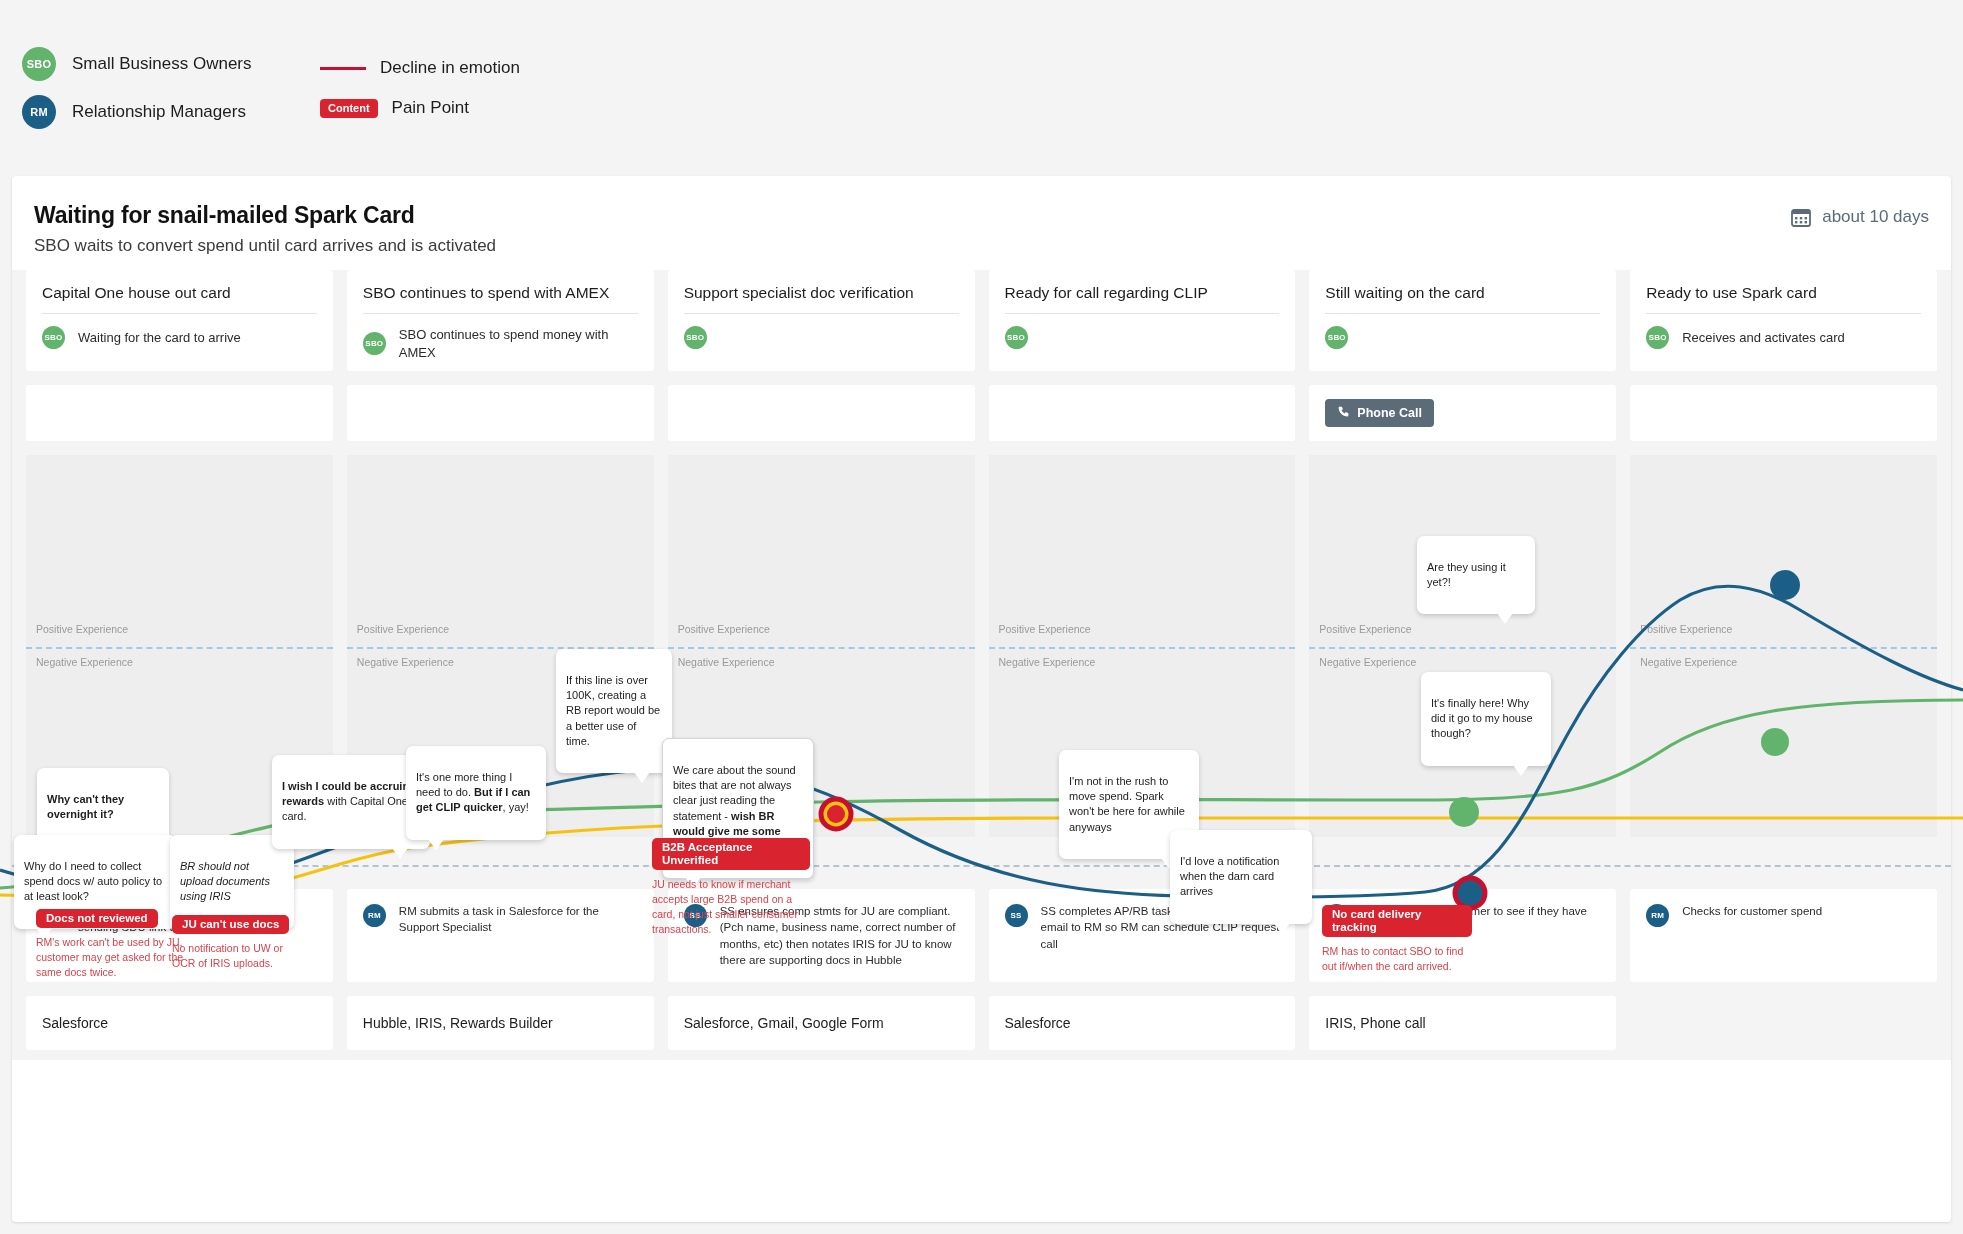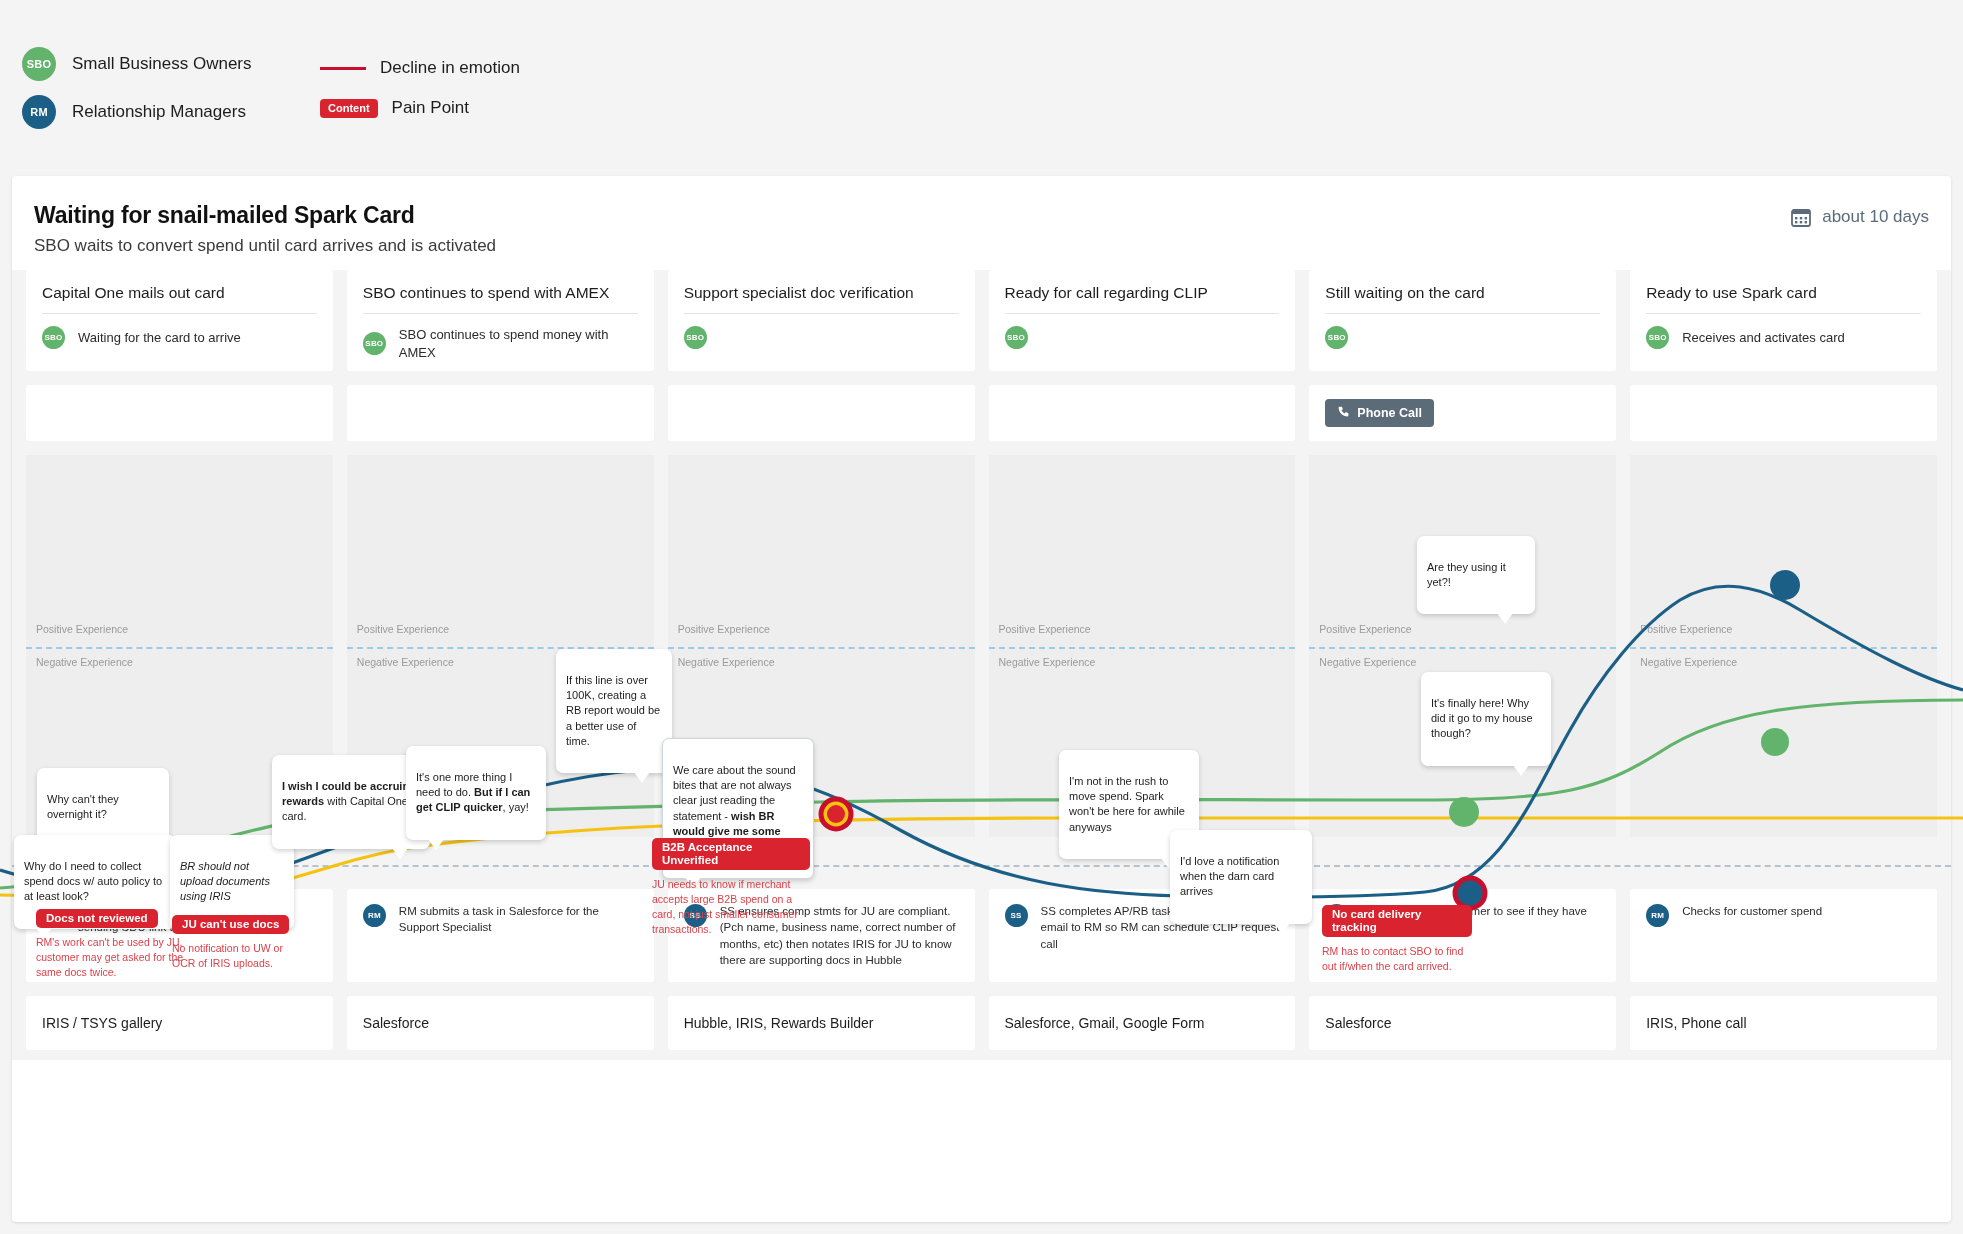"Capital One mails out card" div.stage-name { text: mails -> house }
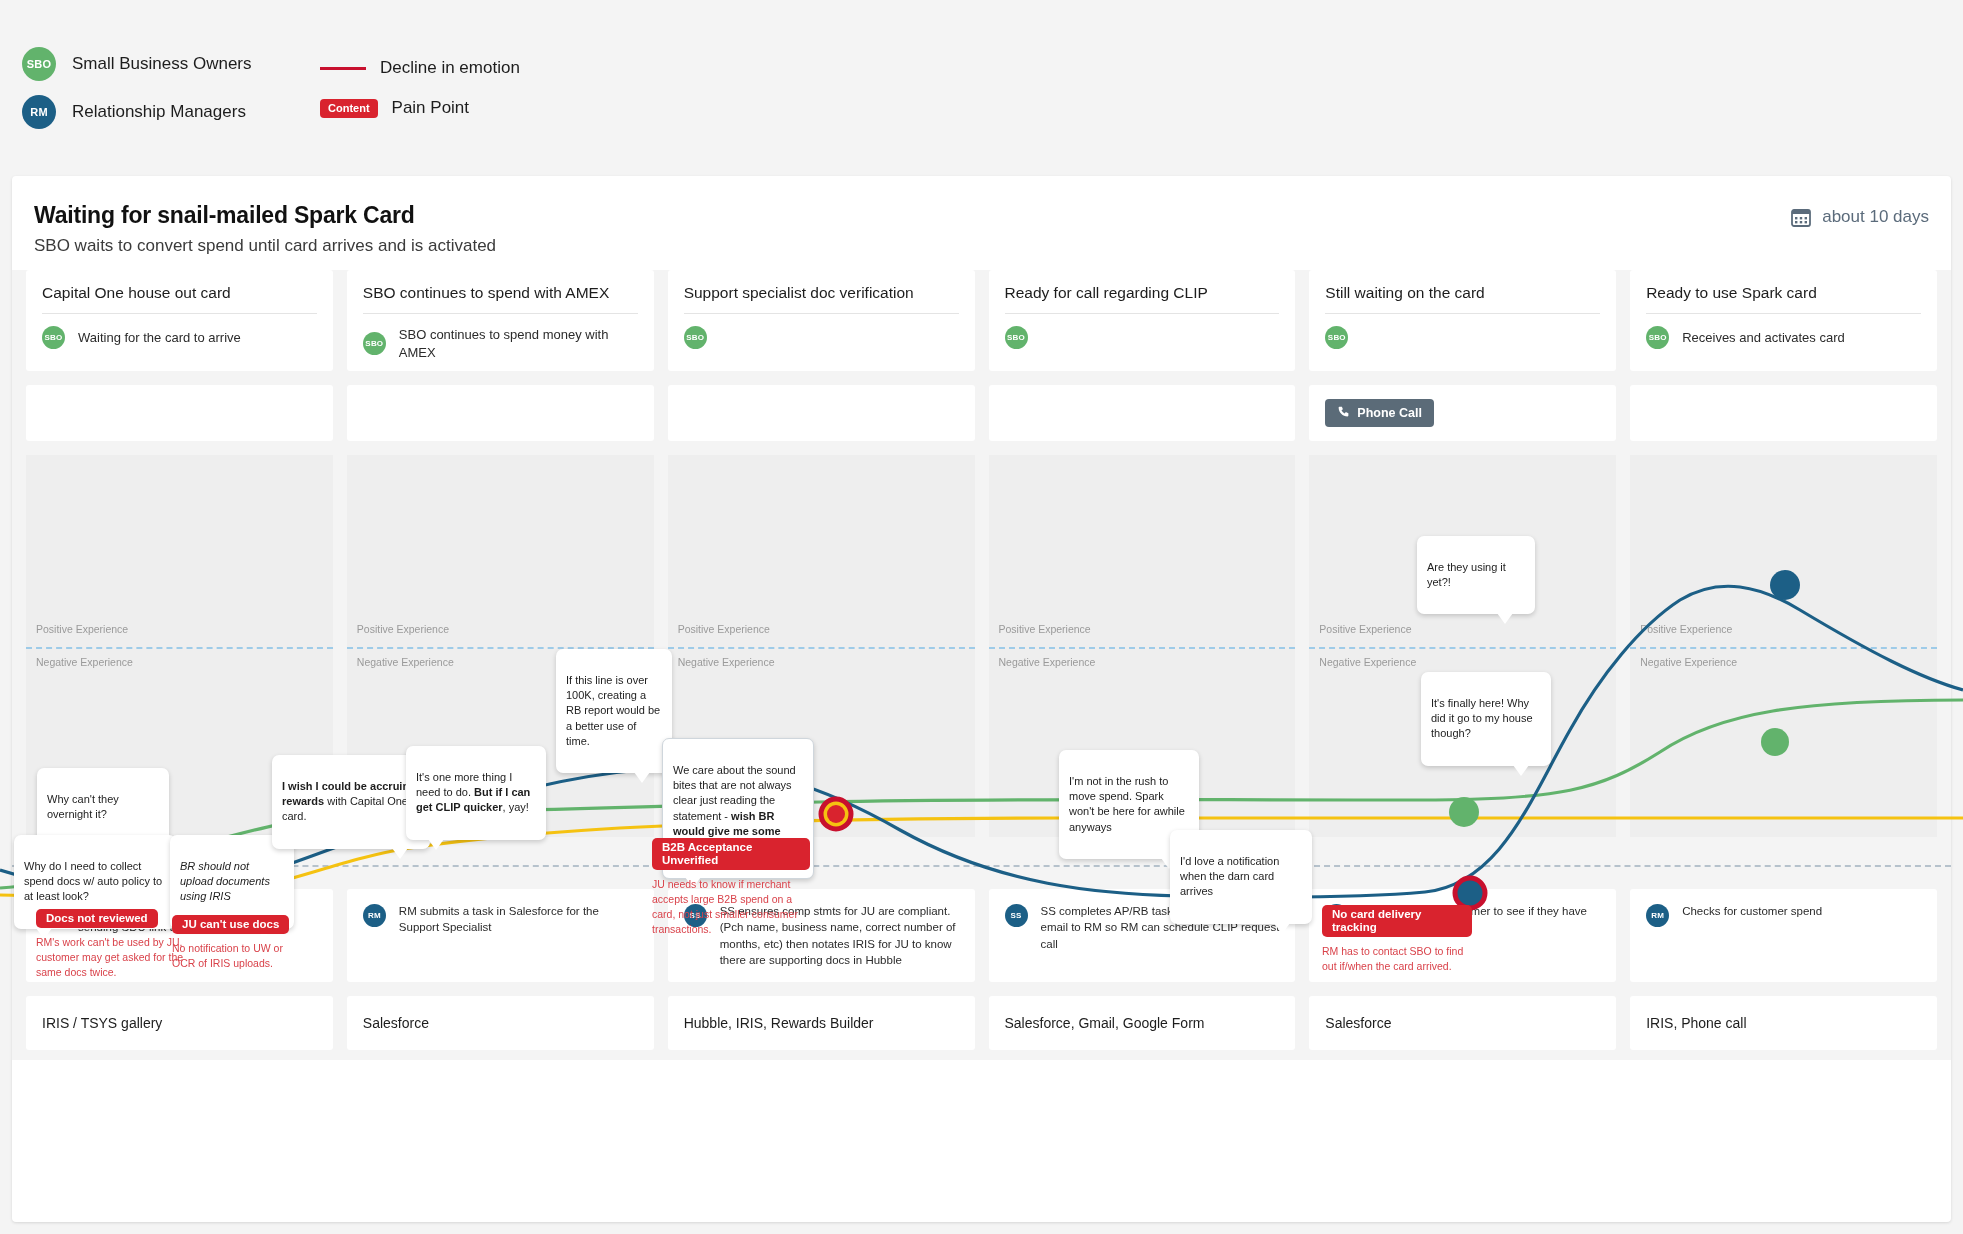"Why can't they overnight it?" div.bubble { font-weight: none -> bold }
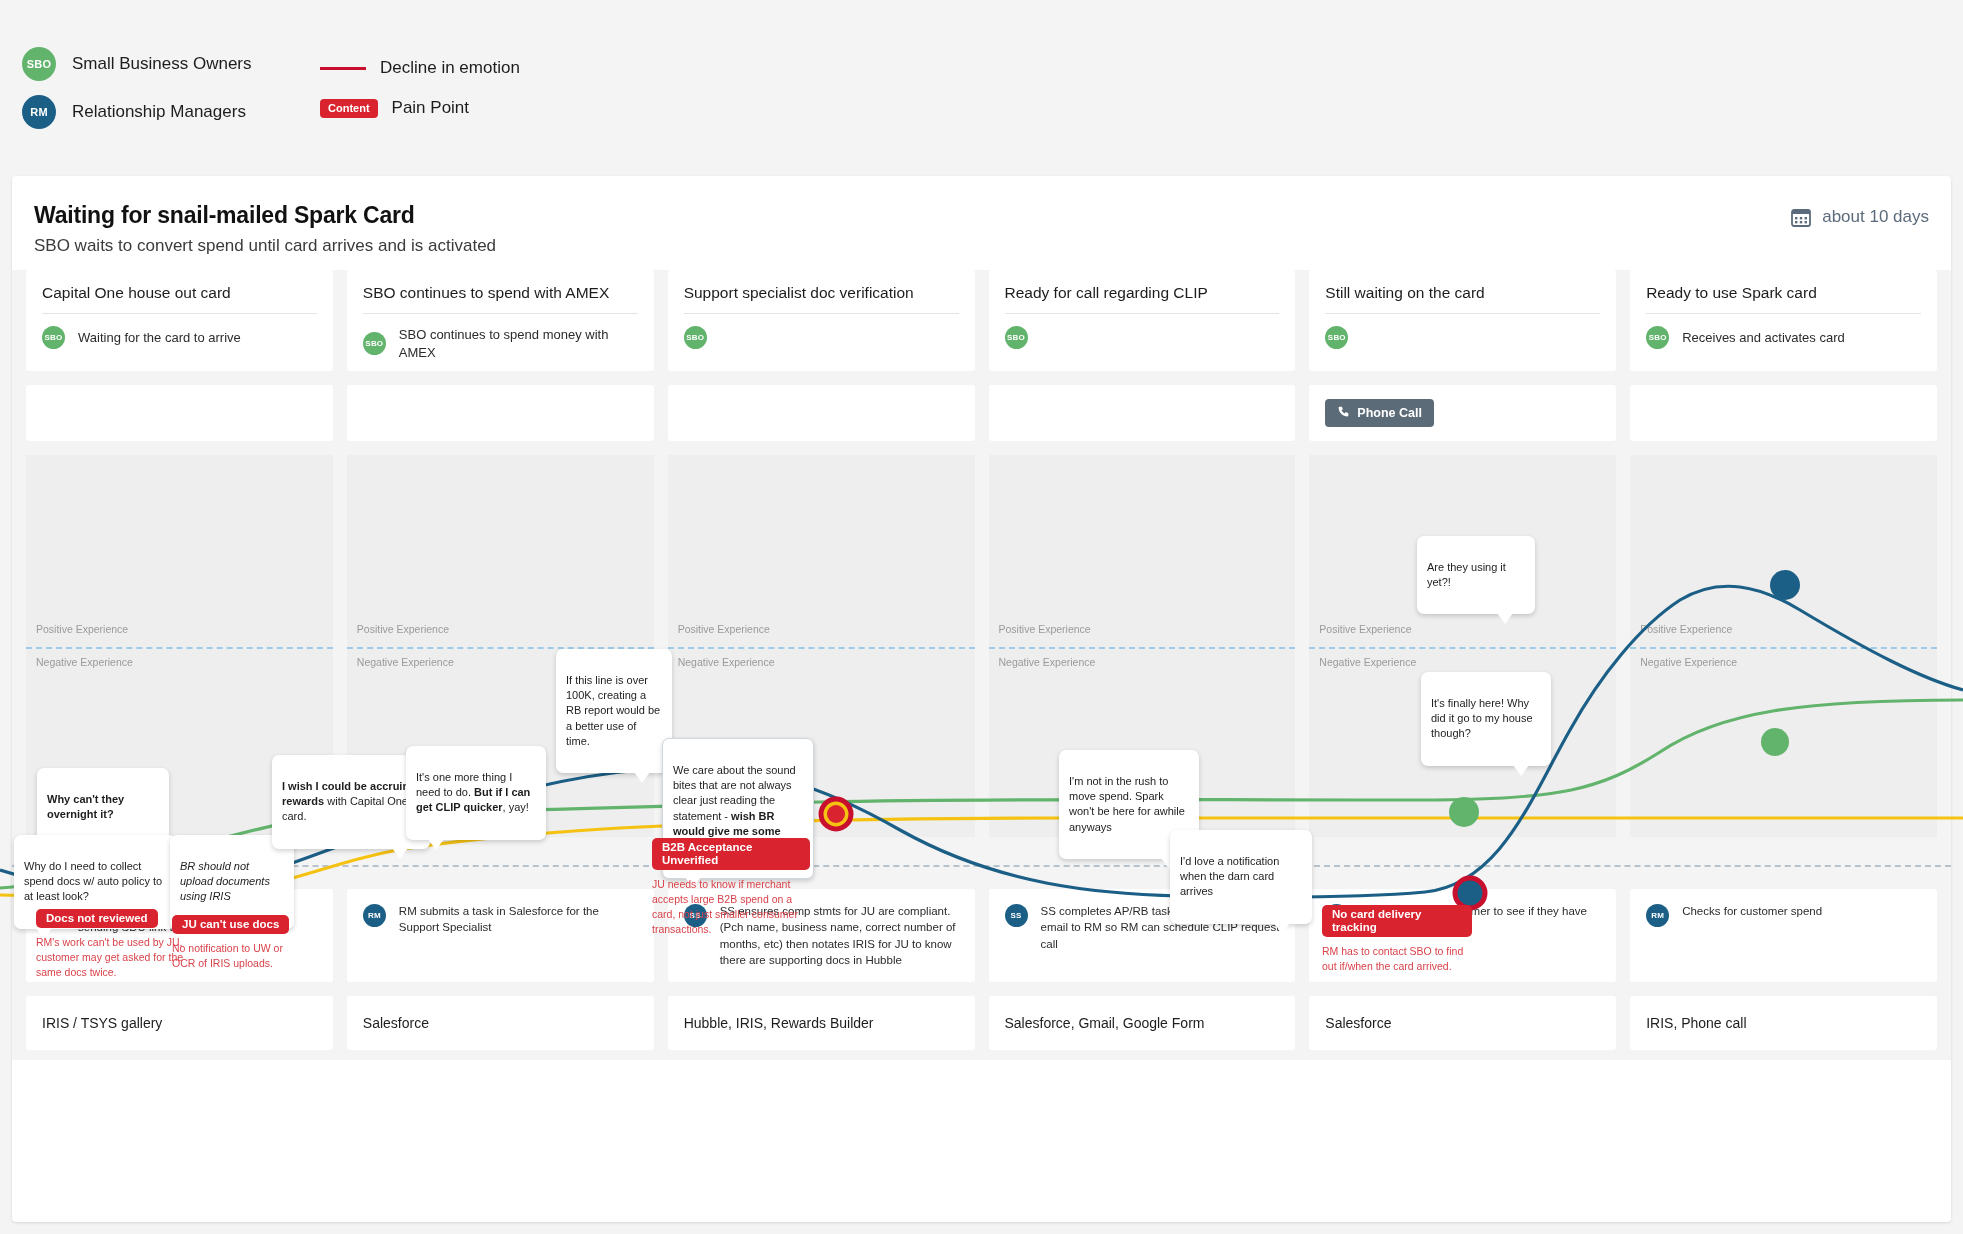"IRIS / TSYS gallery" div.sys-card { html: <div>IRIS / TSYS gallery</div> -> none }
